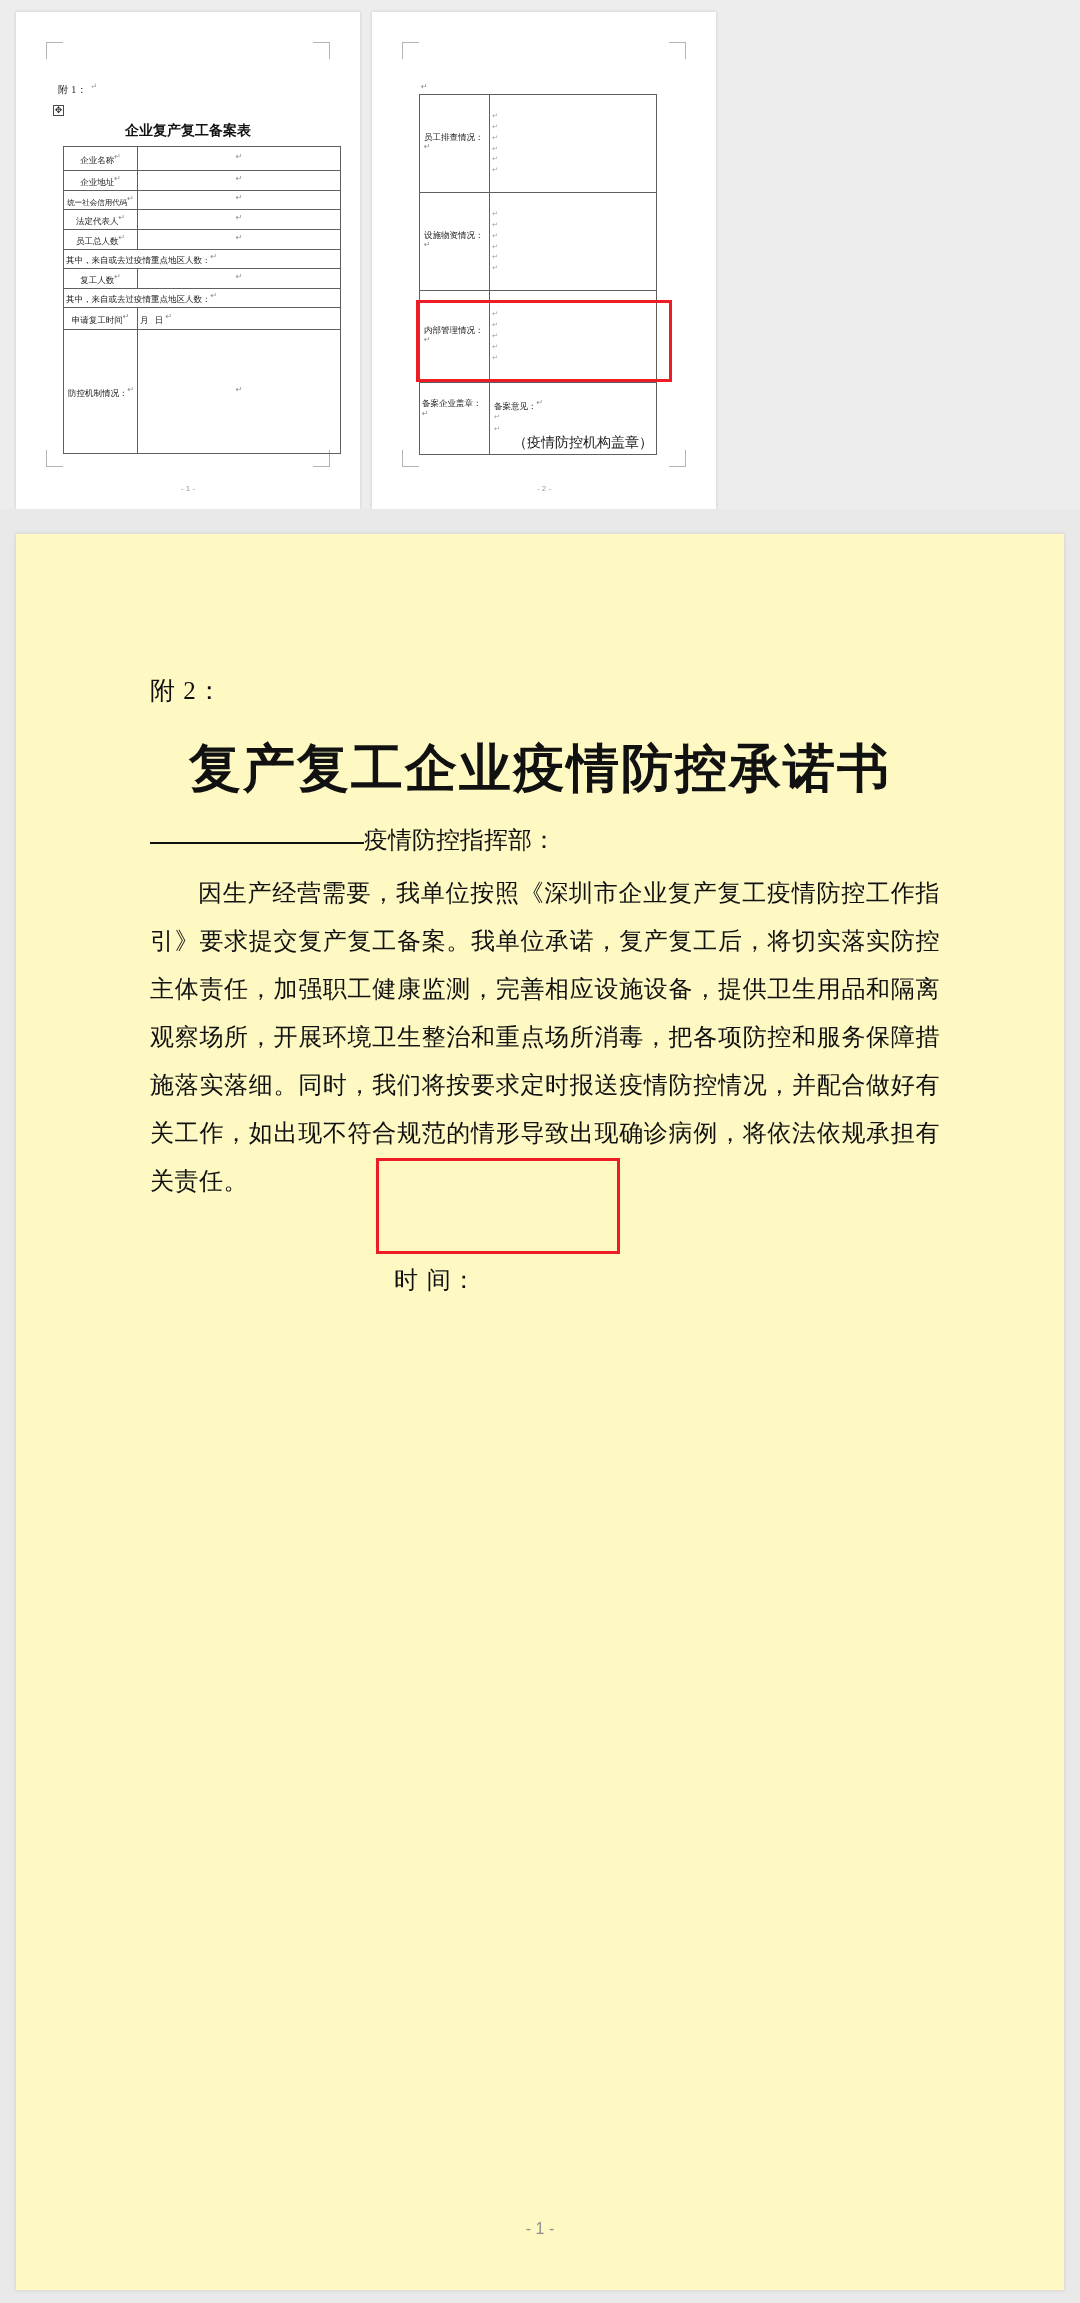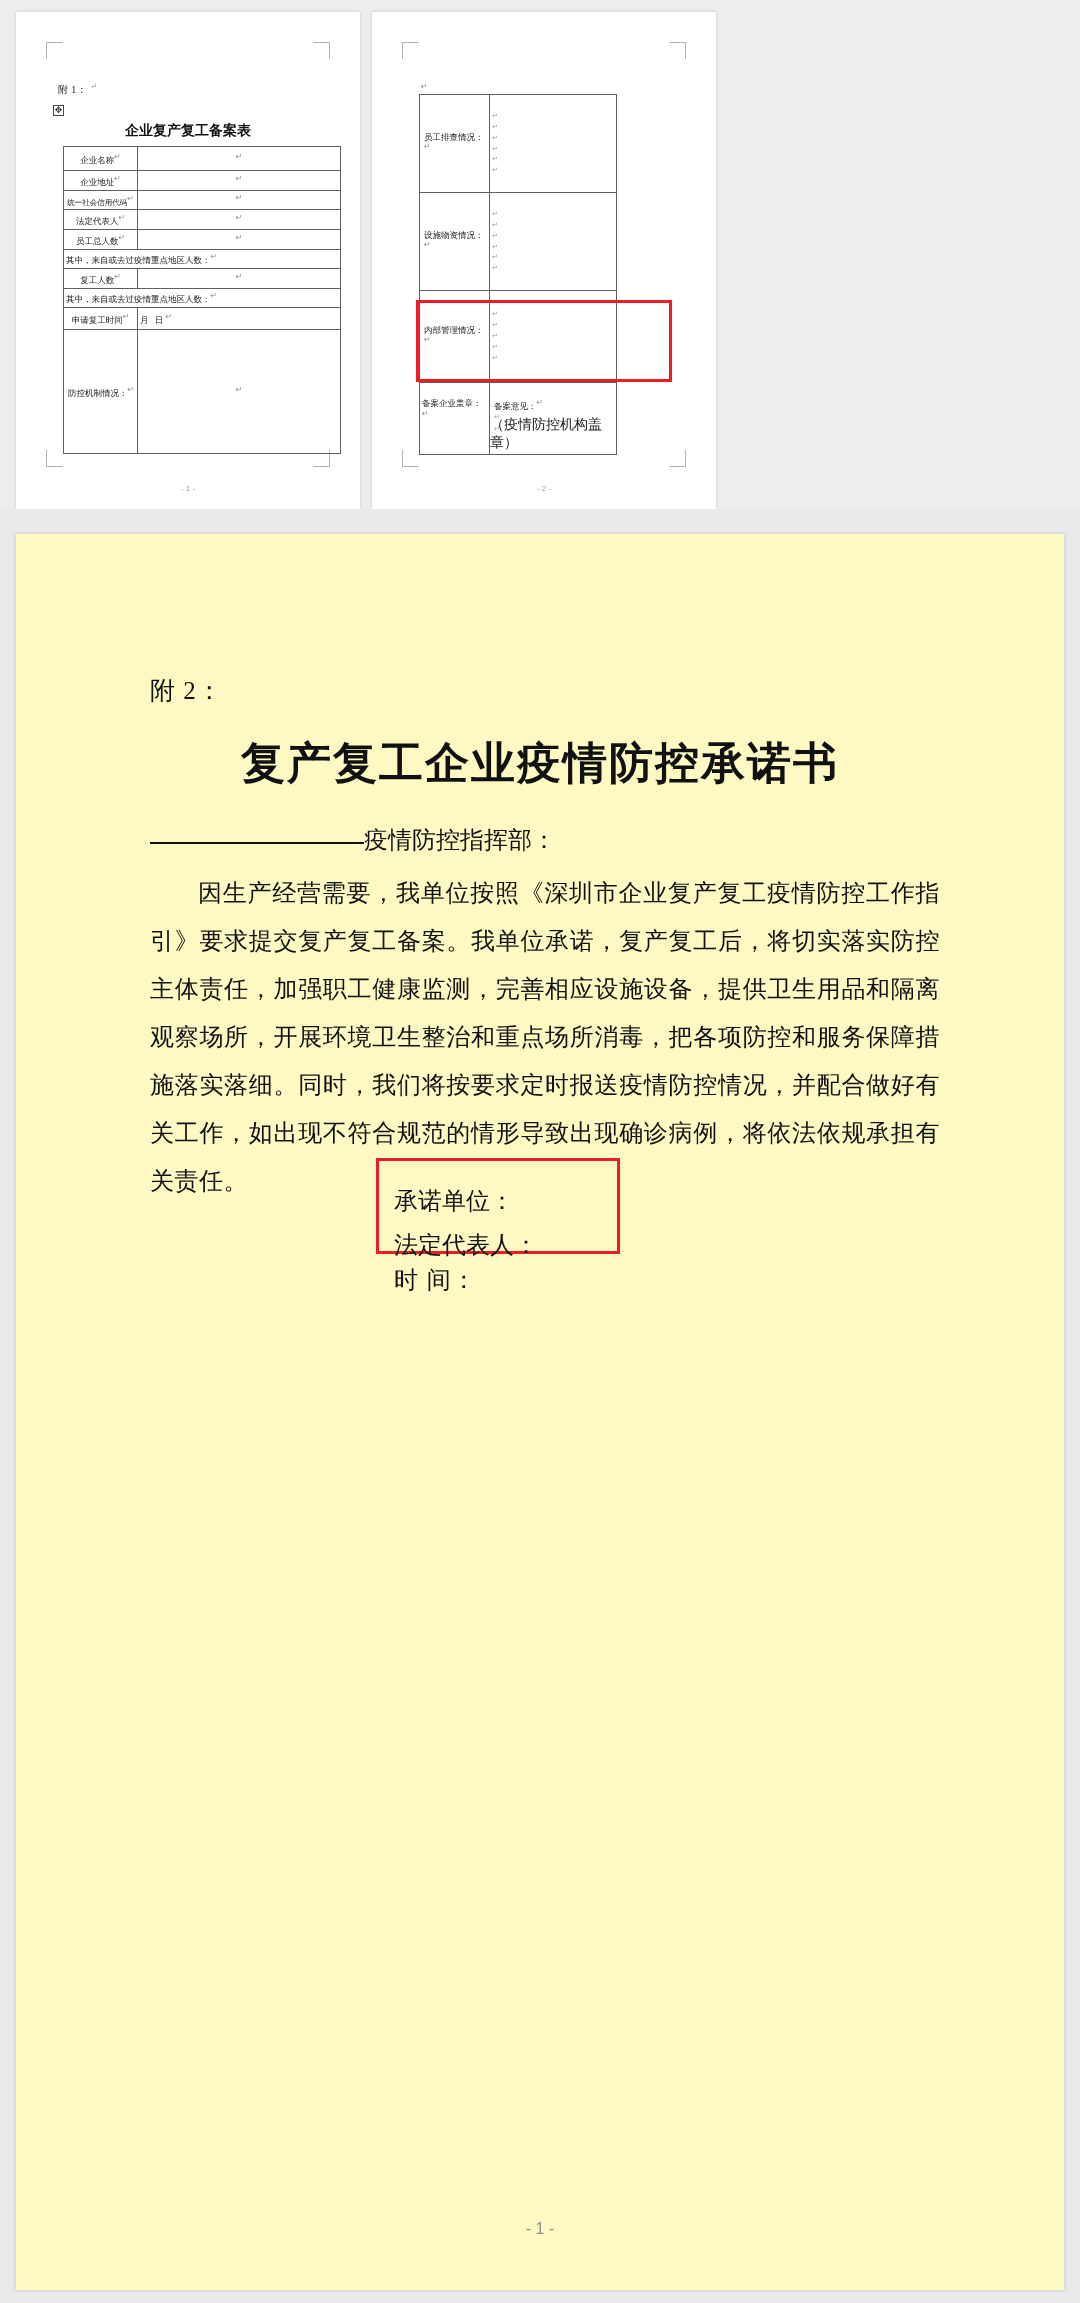"员工排查情况：↵" #t2 { width: 198px -> 238px }
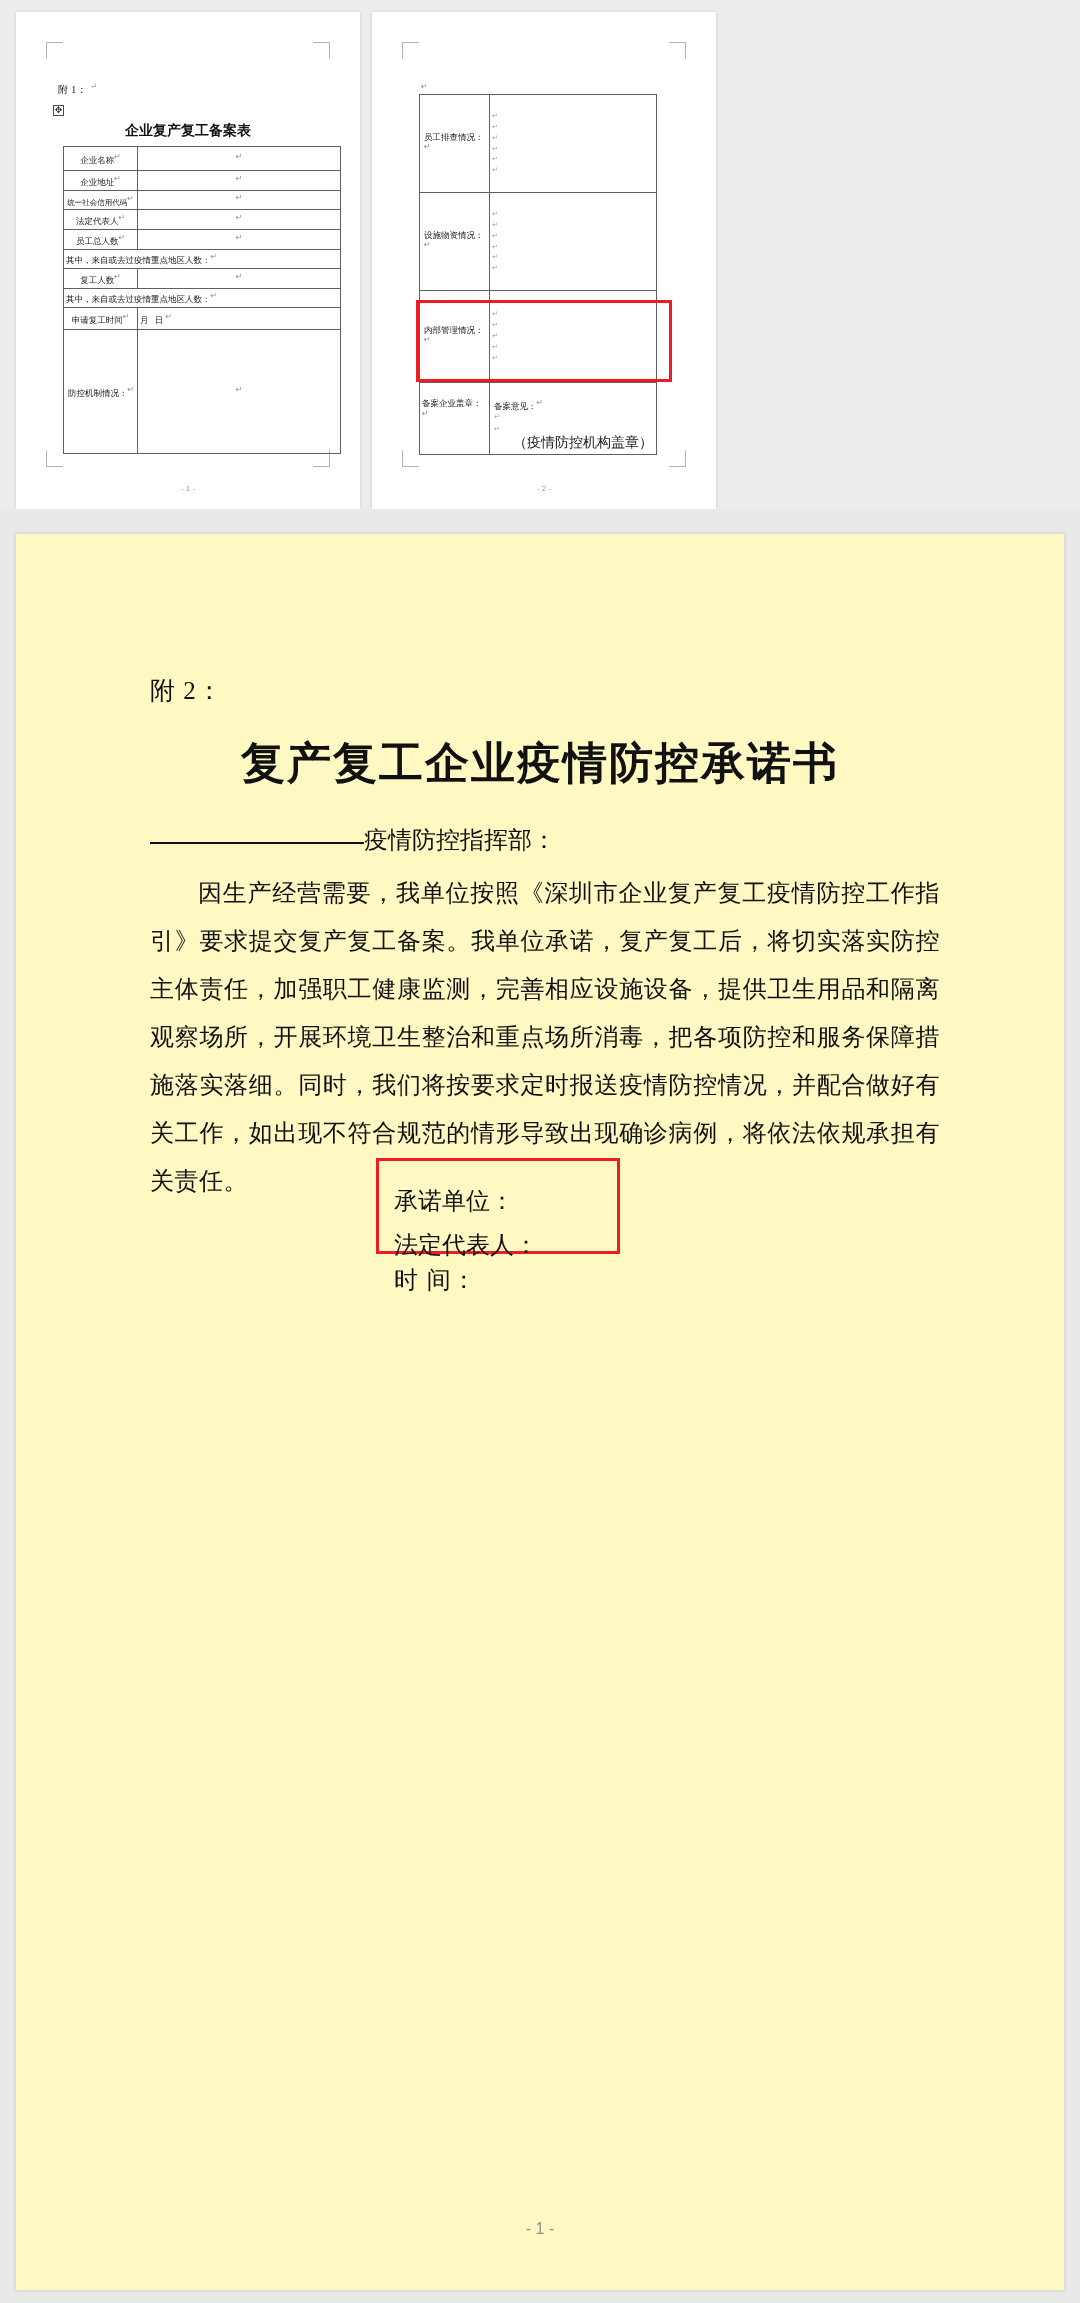"复产复工企业疫情防控承诺书" .p3-title { font-size: 44px -> 52px }
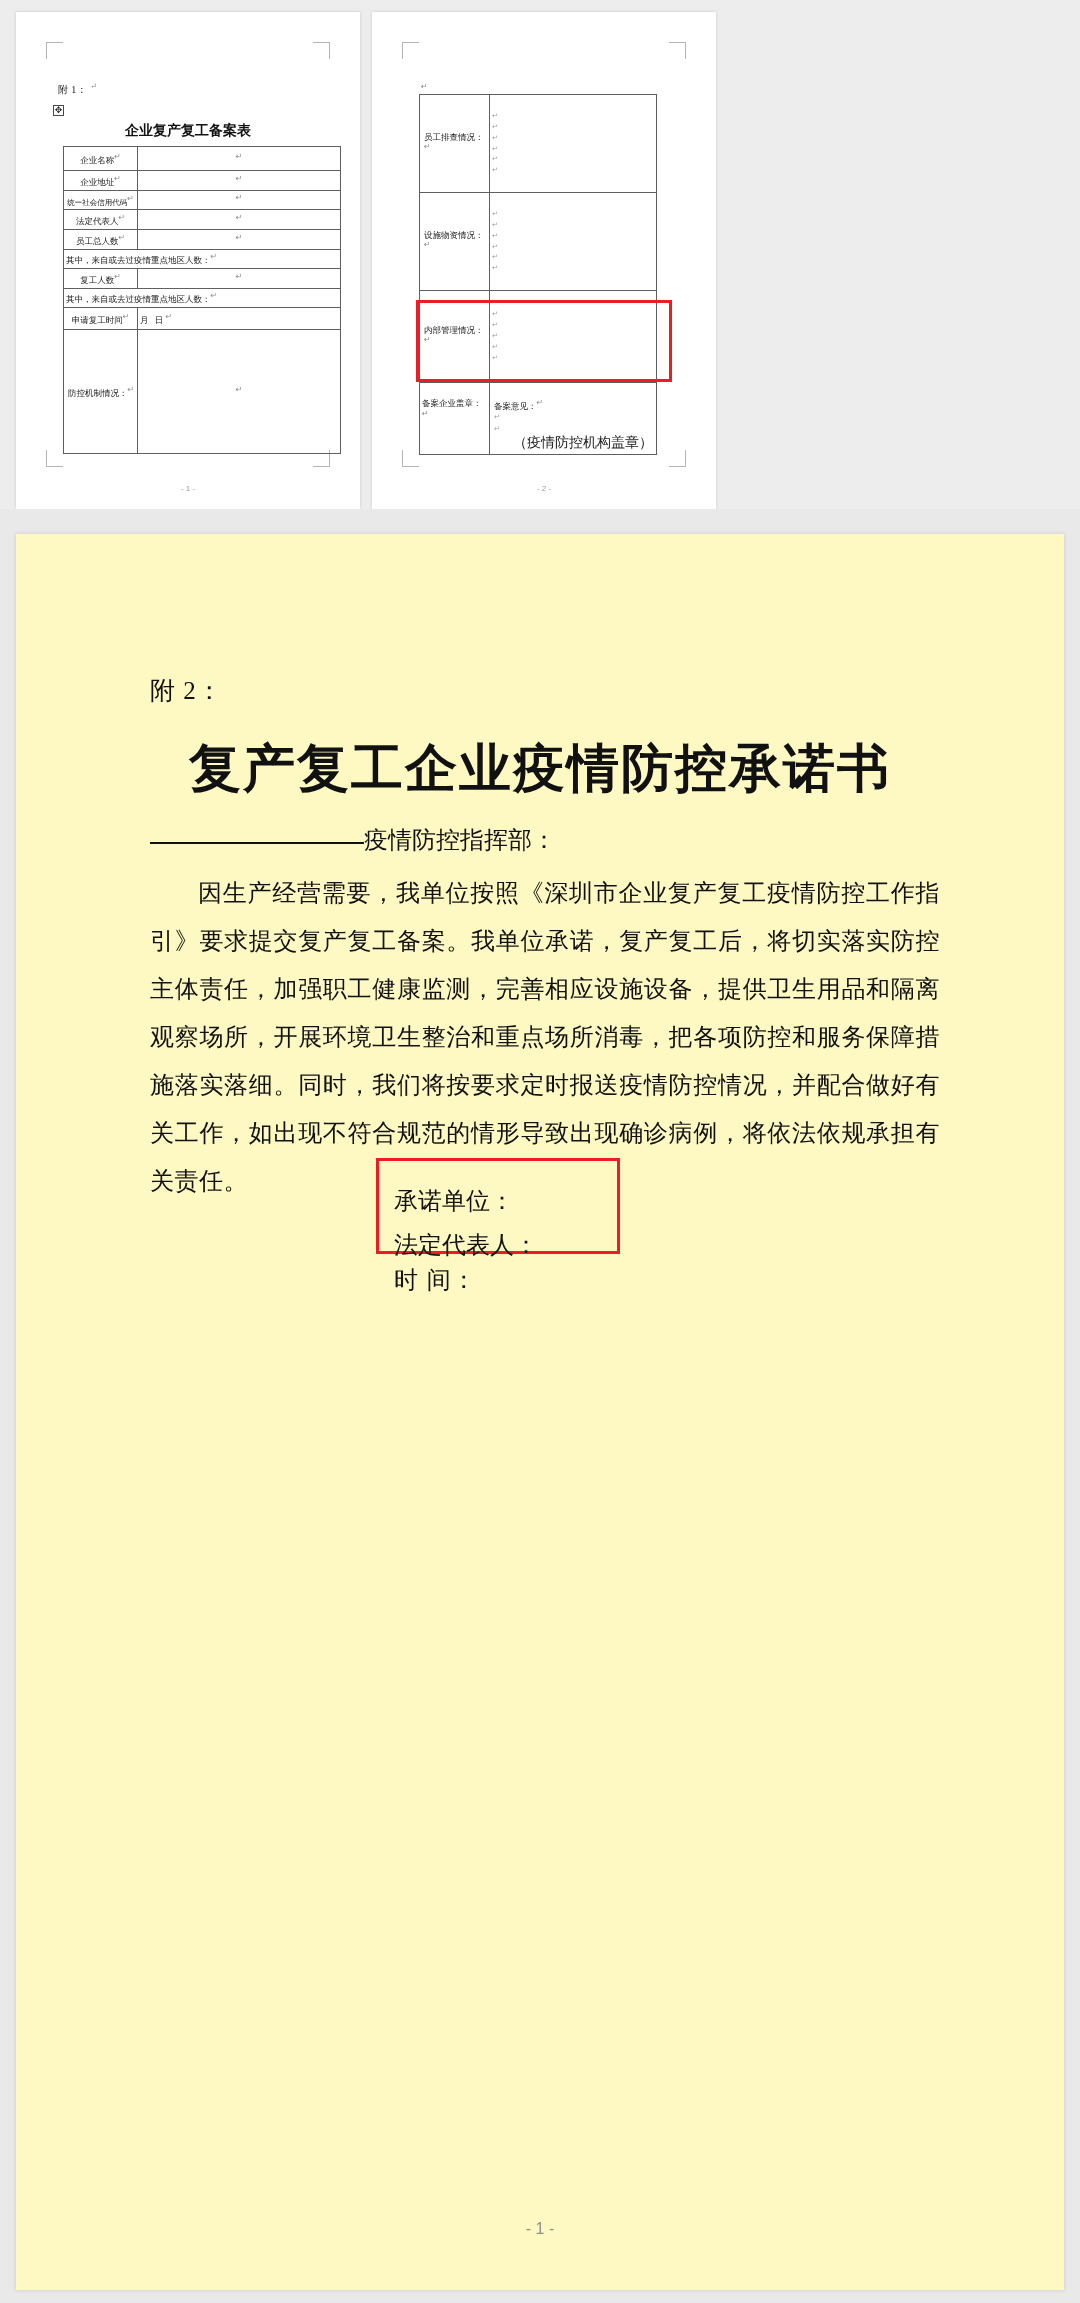"承诺单位：" div.p3-sign { html: <div> <div>承诺单位：</div> <div>法定代表人：</div> </div> -> none }
